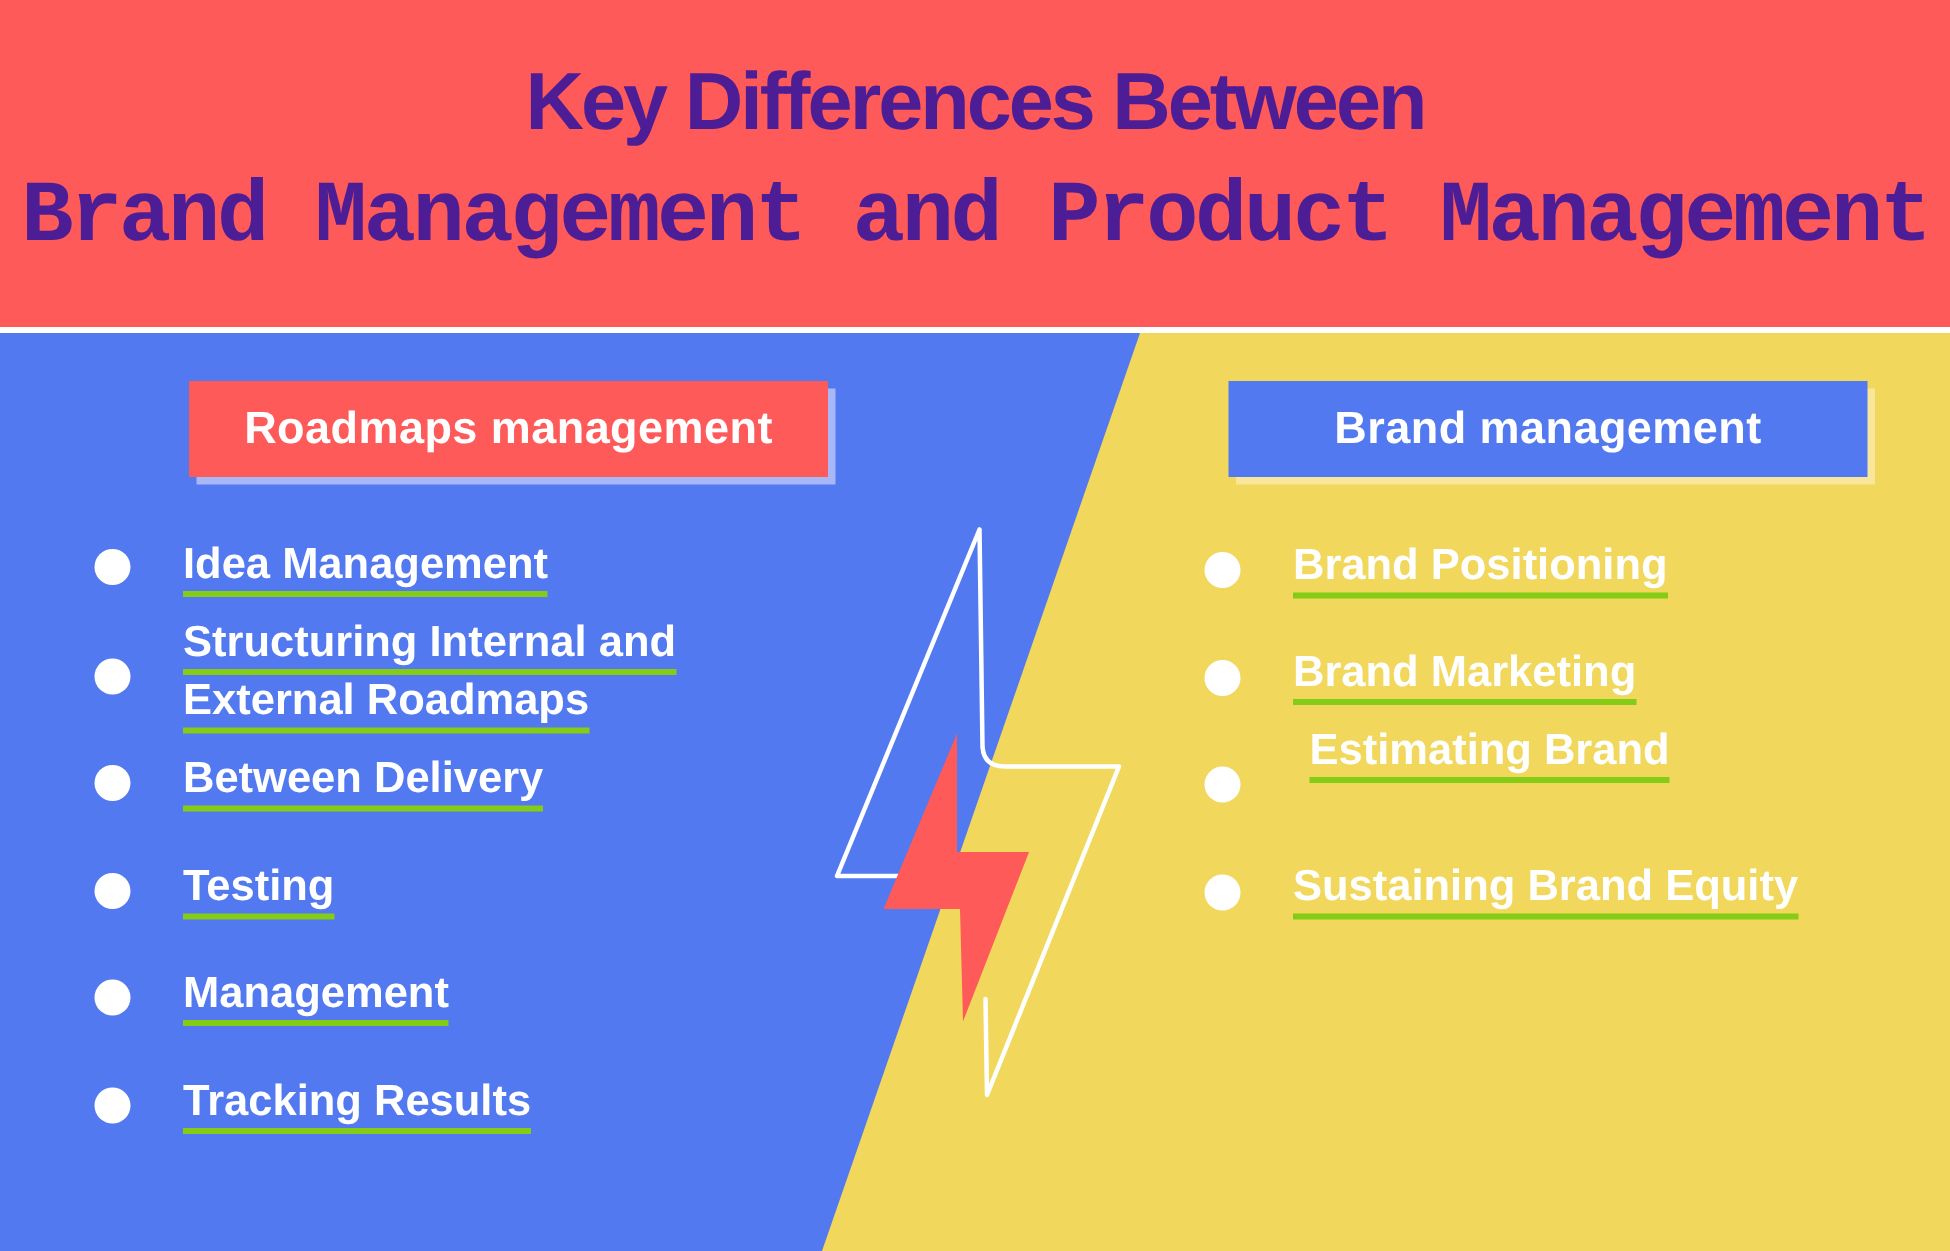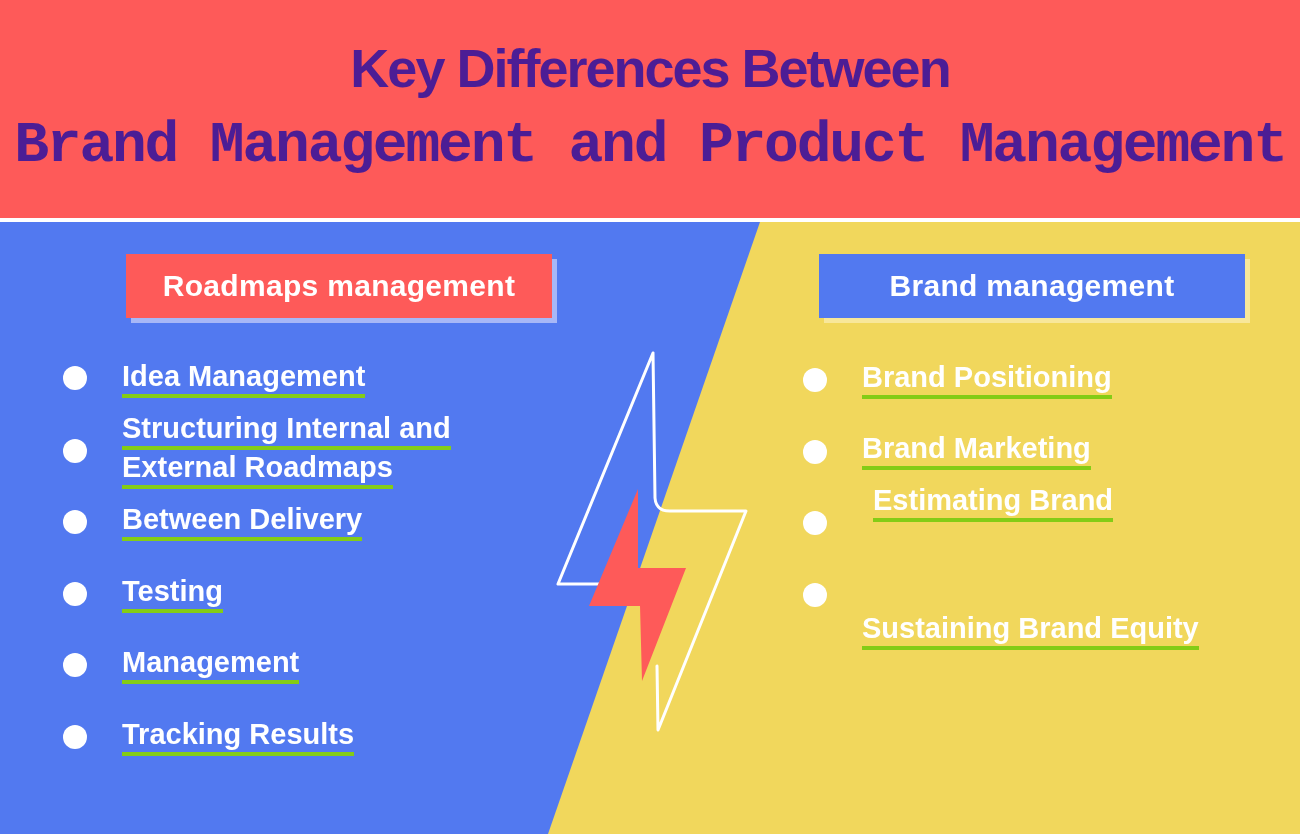"Sustaining Brand Equity" div.item-text { margin-top: 37px -> none }
